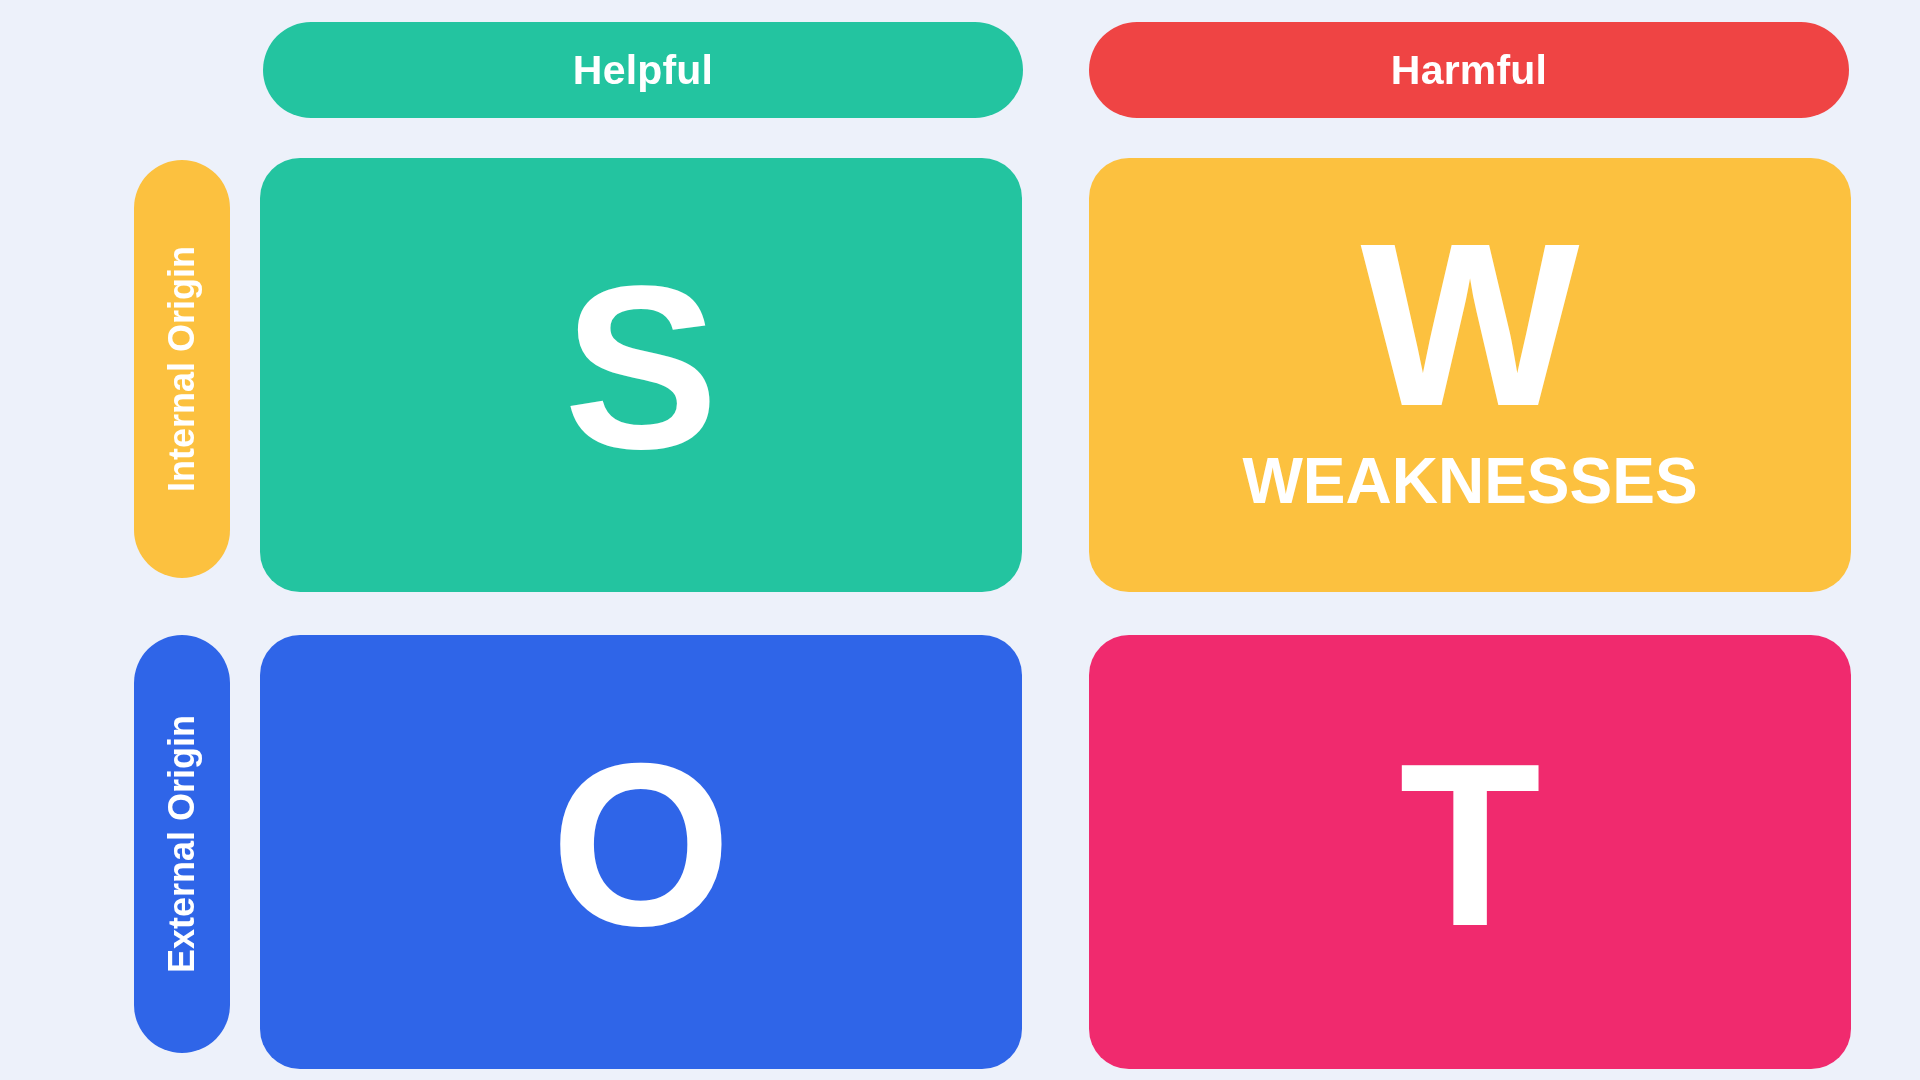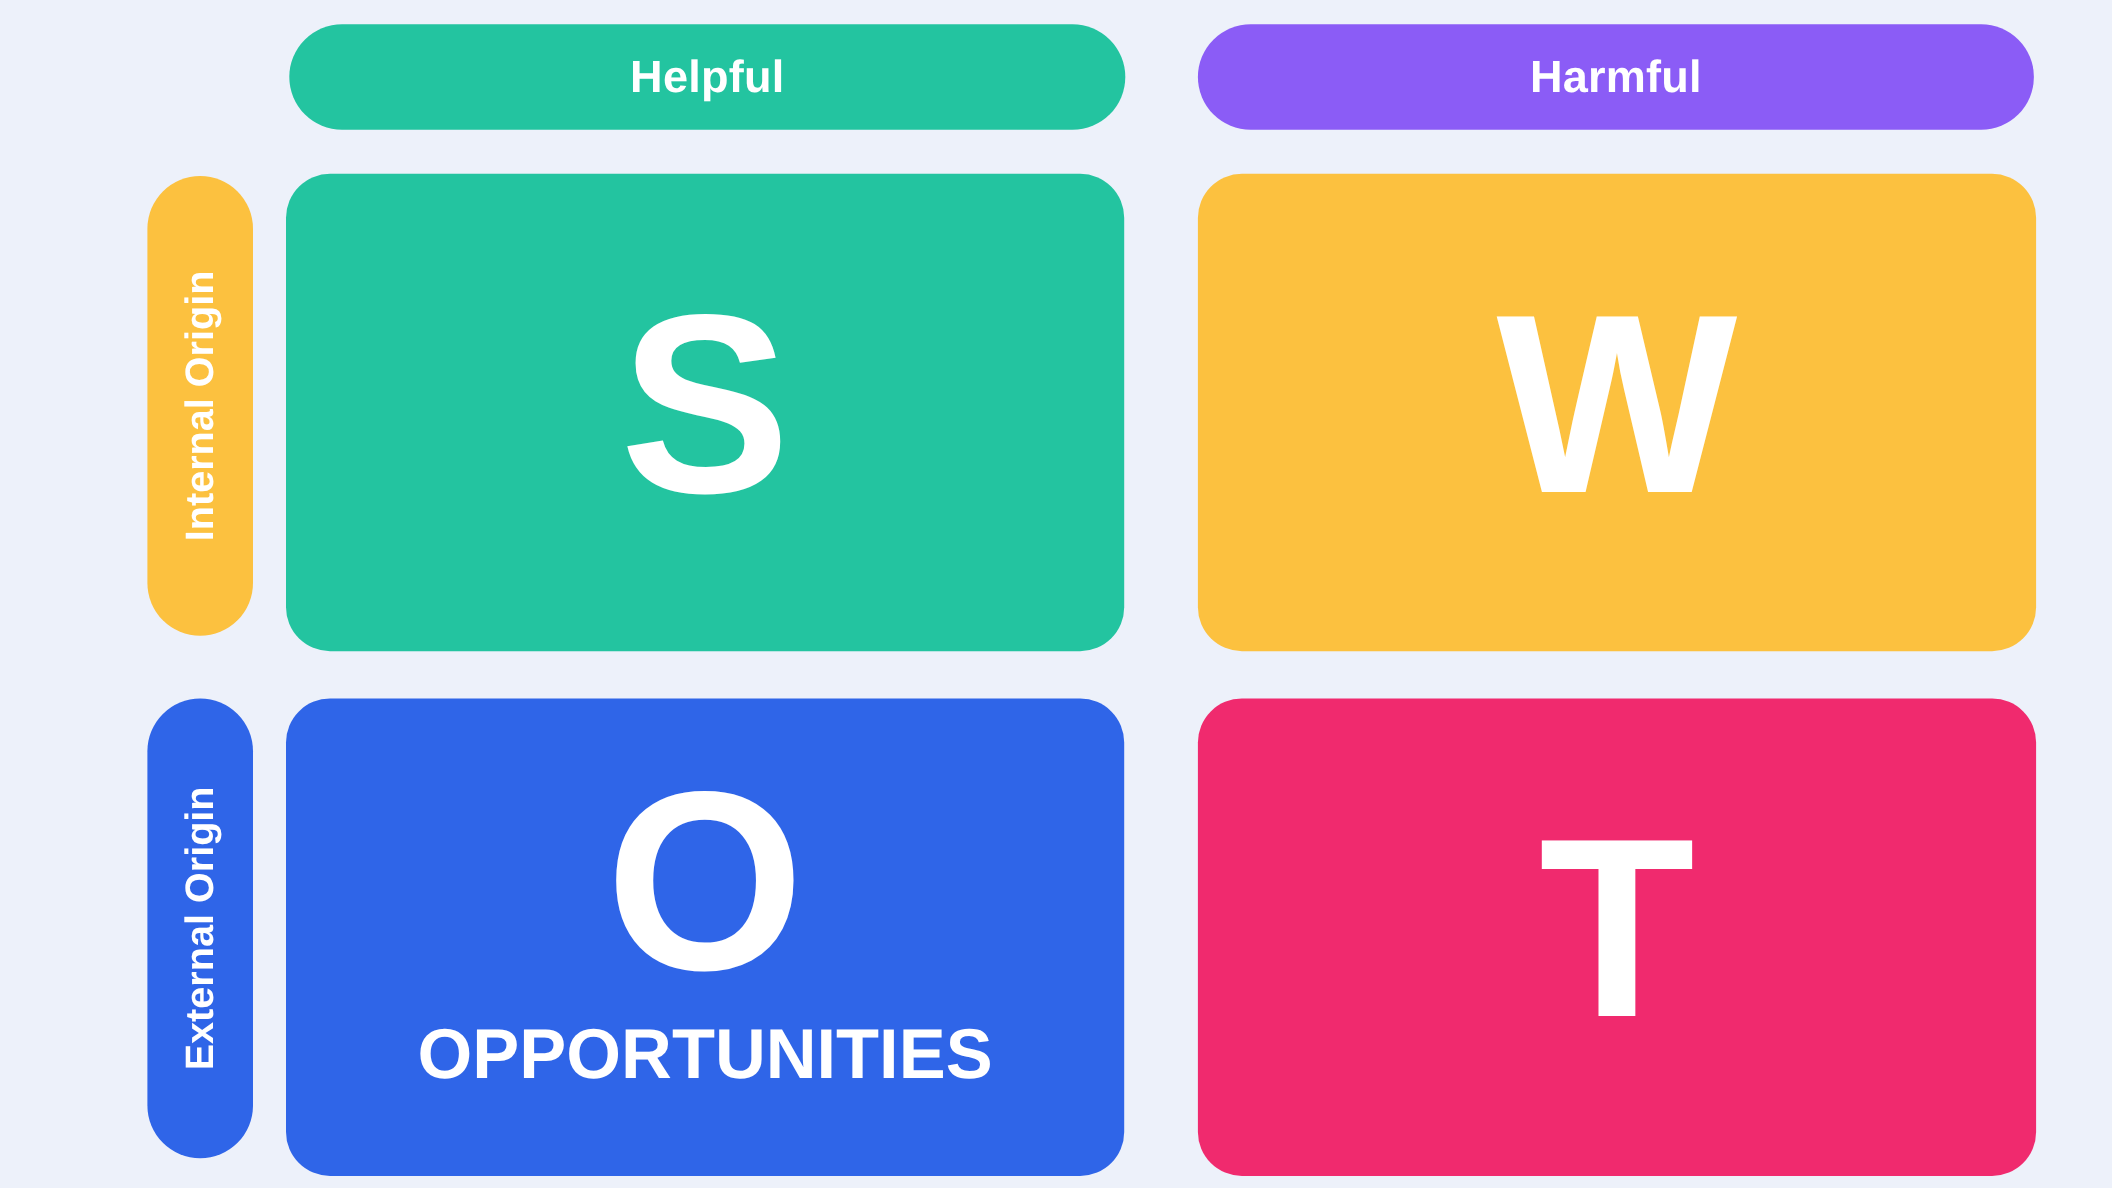"Harmful" .col-header-harmful { background: #8b5cf6 -> #ef4444 }
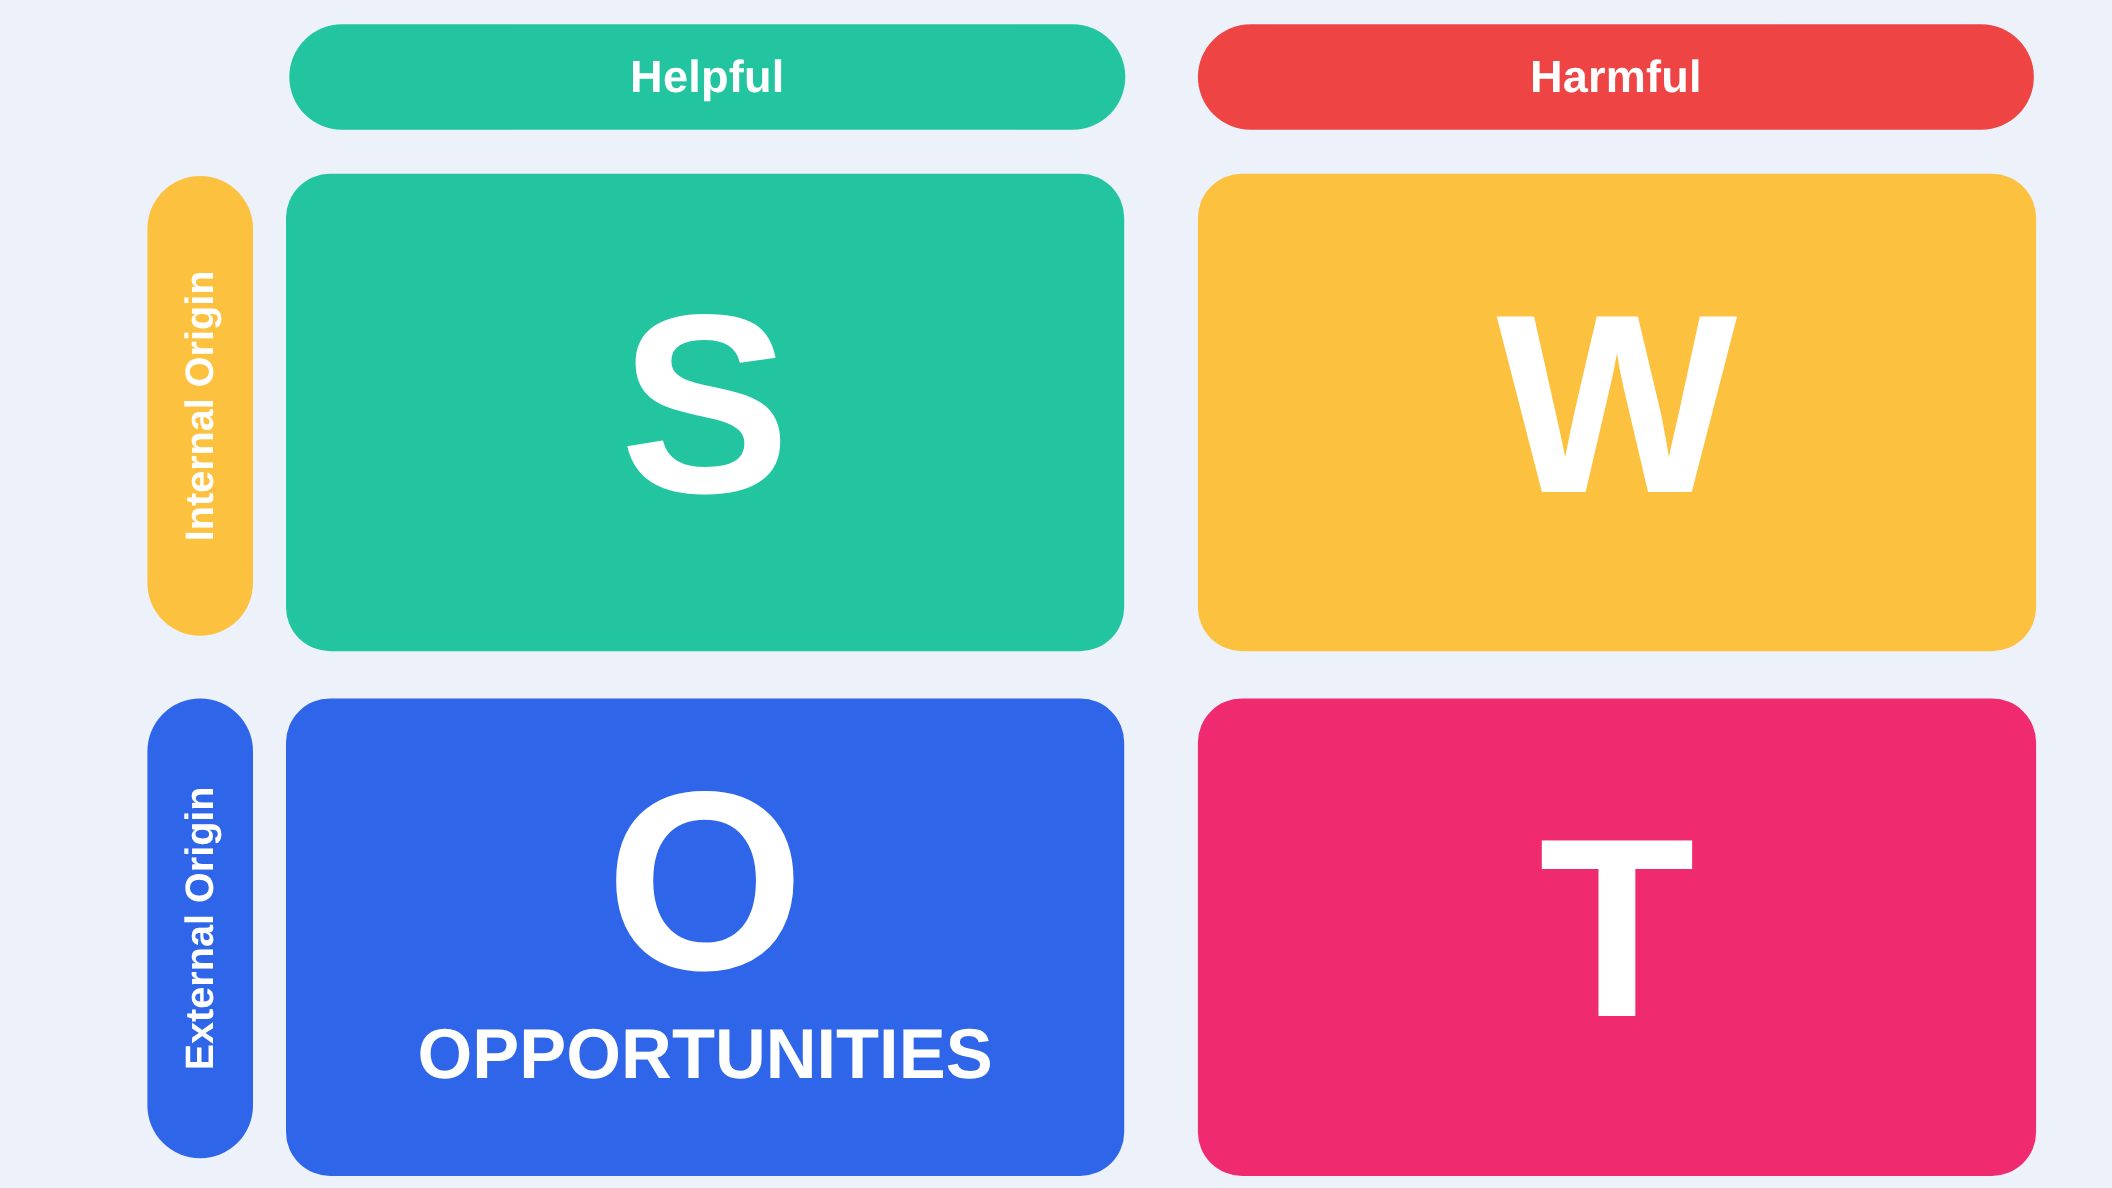"WEAKNESSES" span.q-title { html: none -> <span>WEAKNESSES</span> }
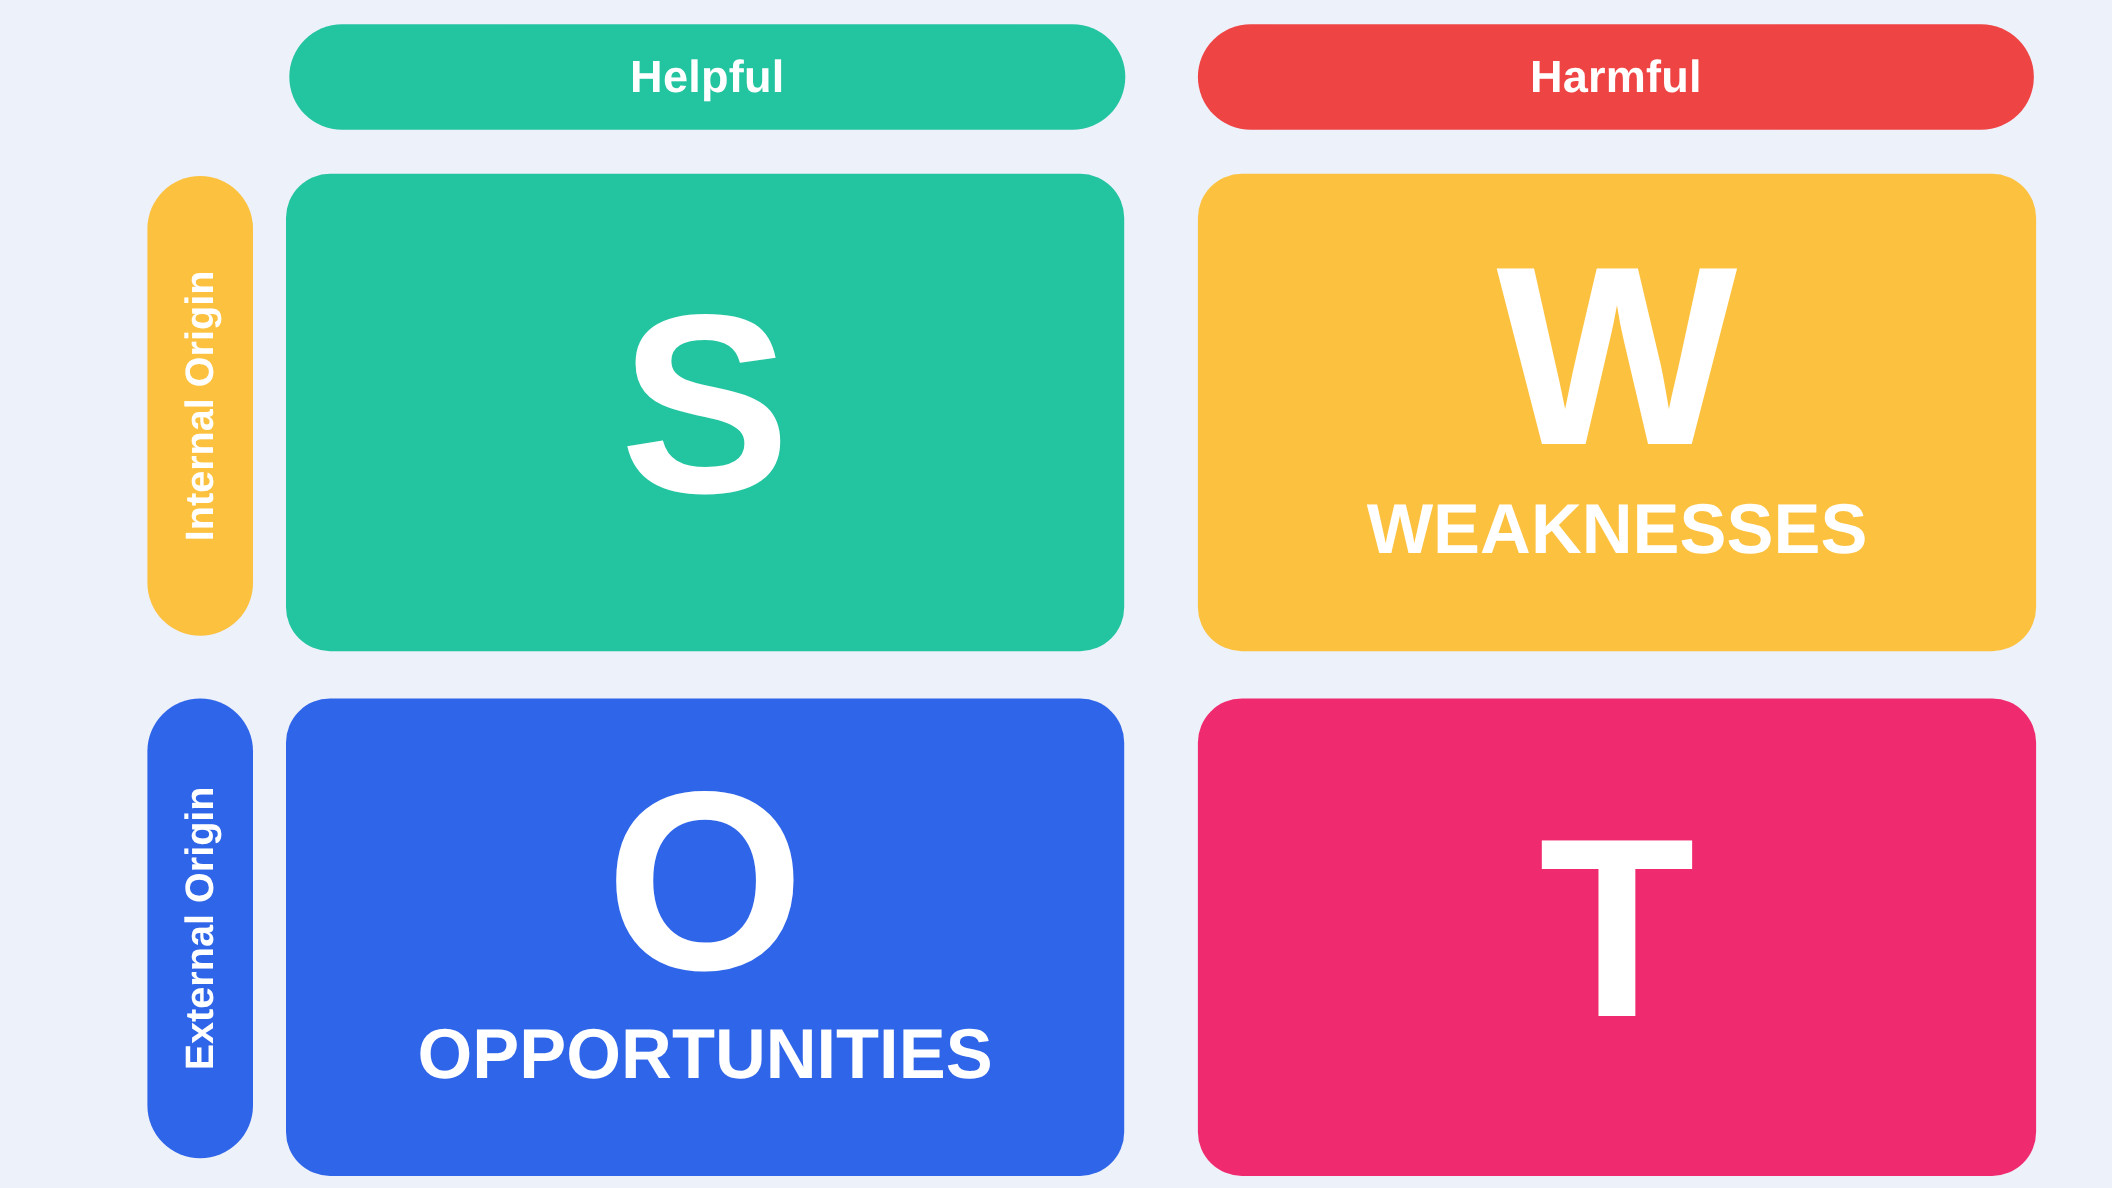"OPPORTUNITIES" span.q-title { html: <span>OPPORTUNITIES</span> -> none }
